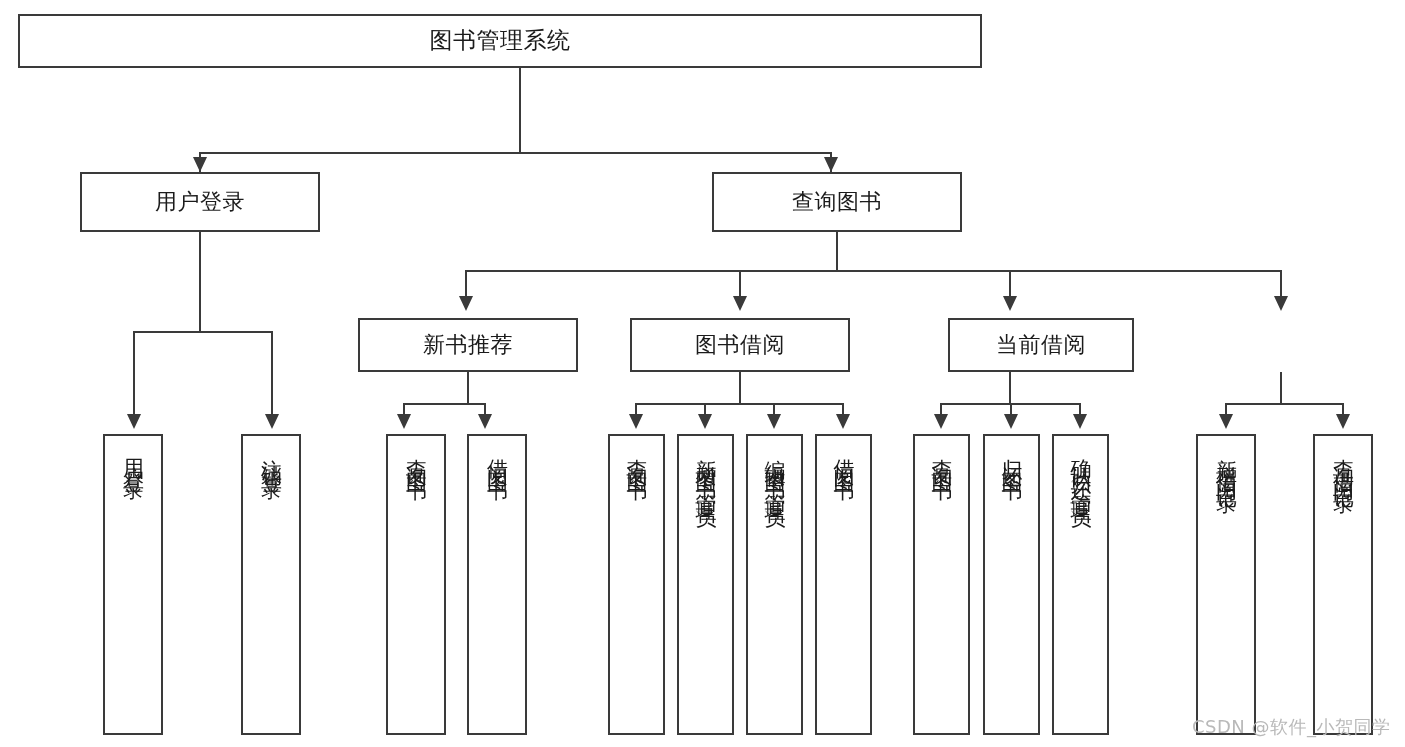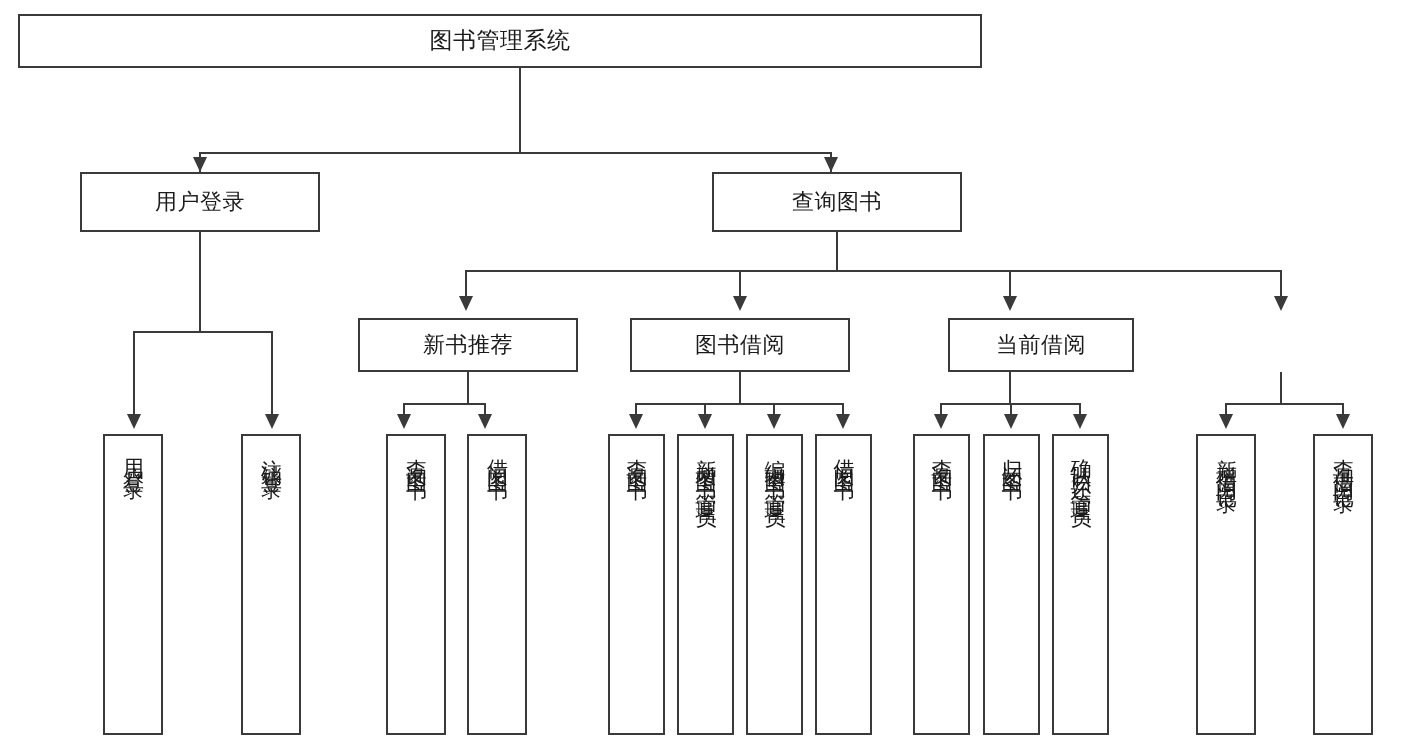"CSDN @软件_小贺同学" div { html: none -> <div>CSDN @软件_小贺同学</div> }
